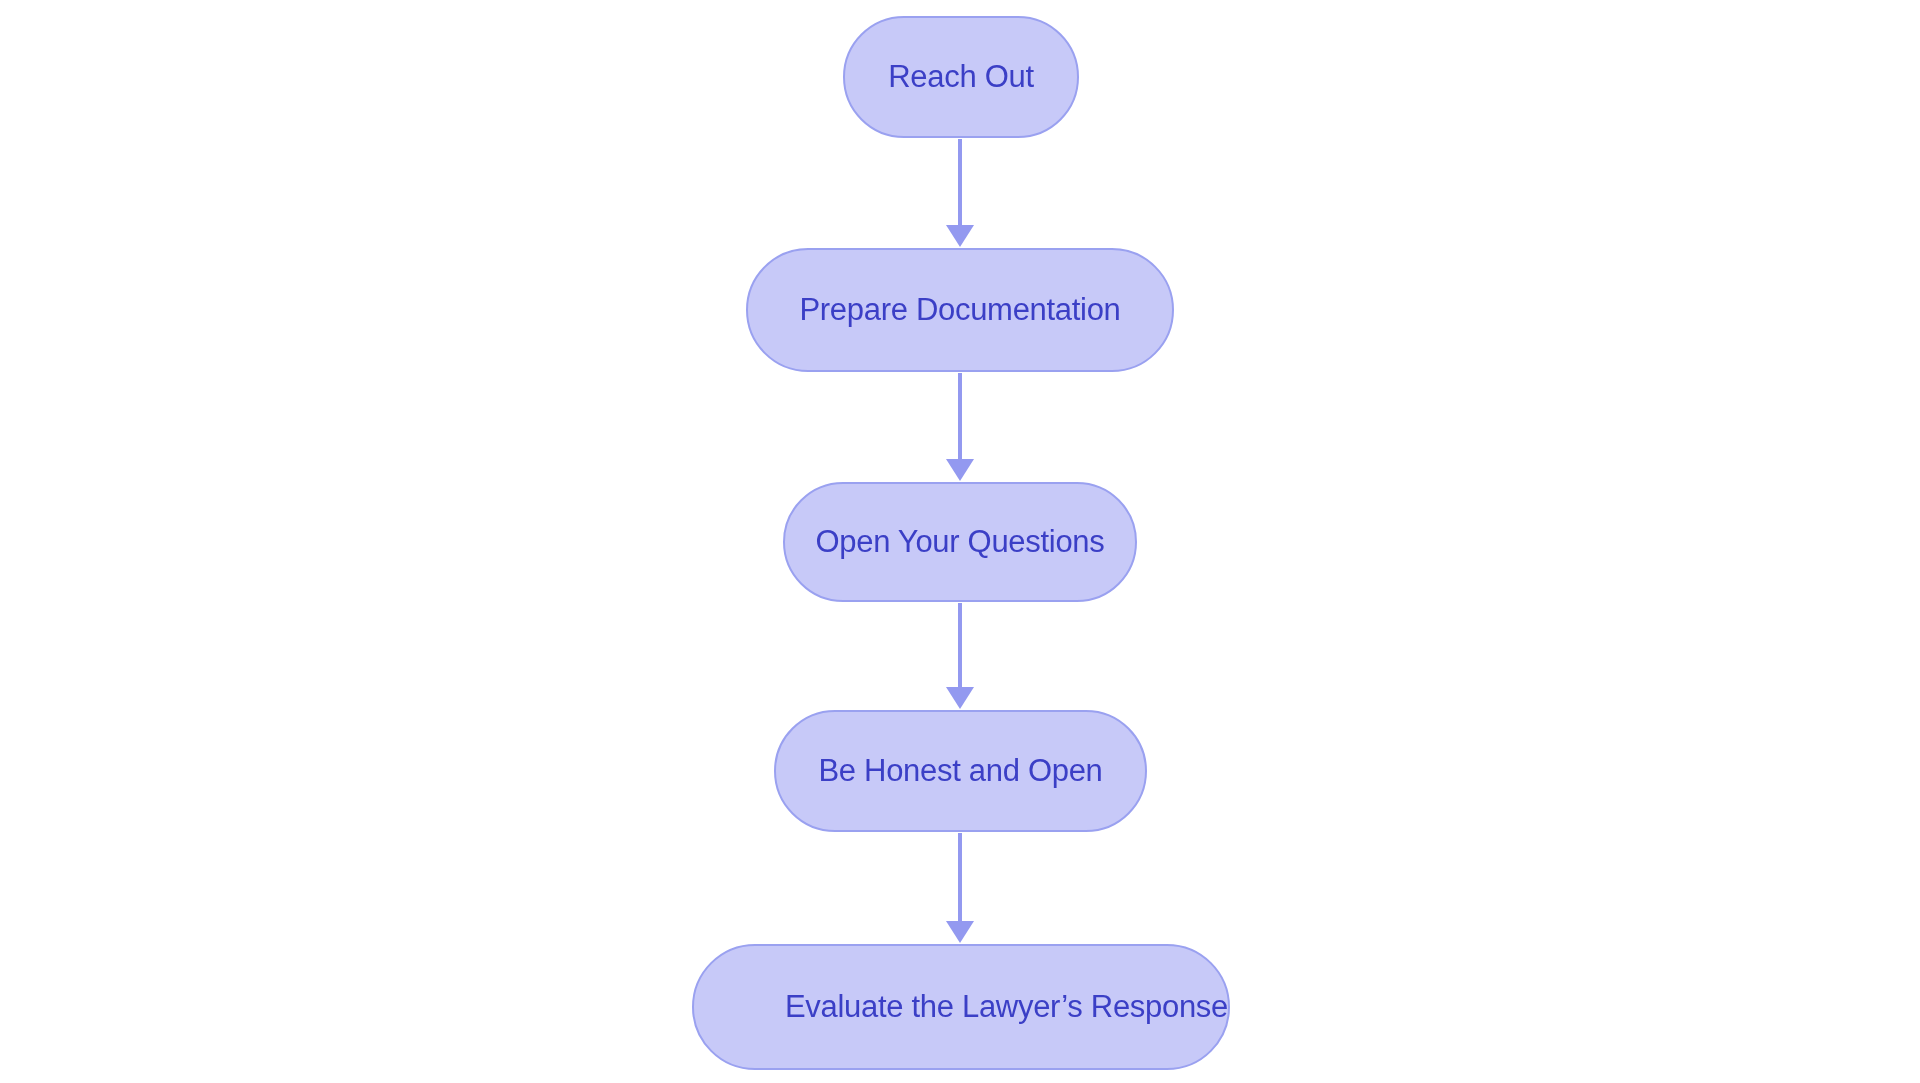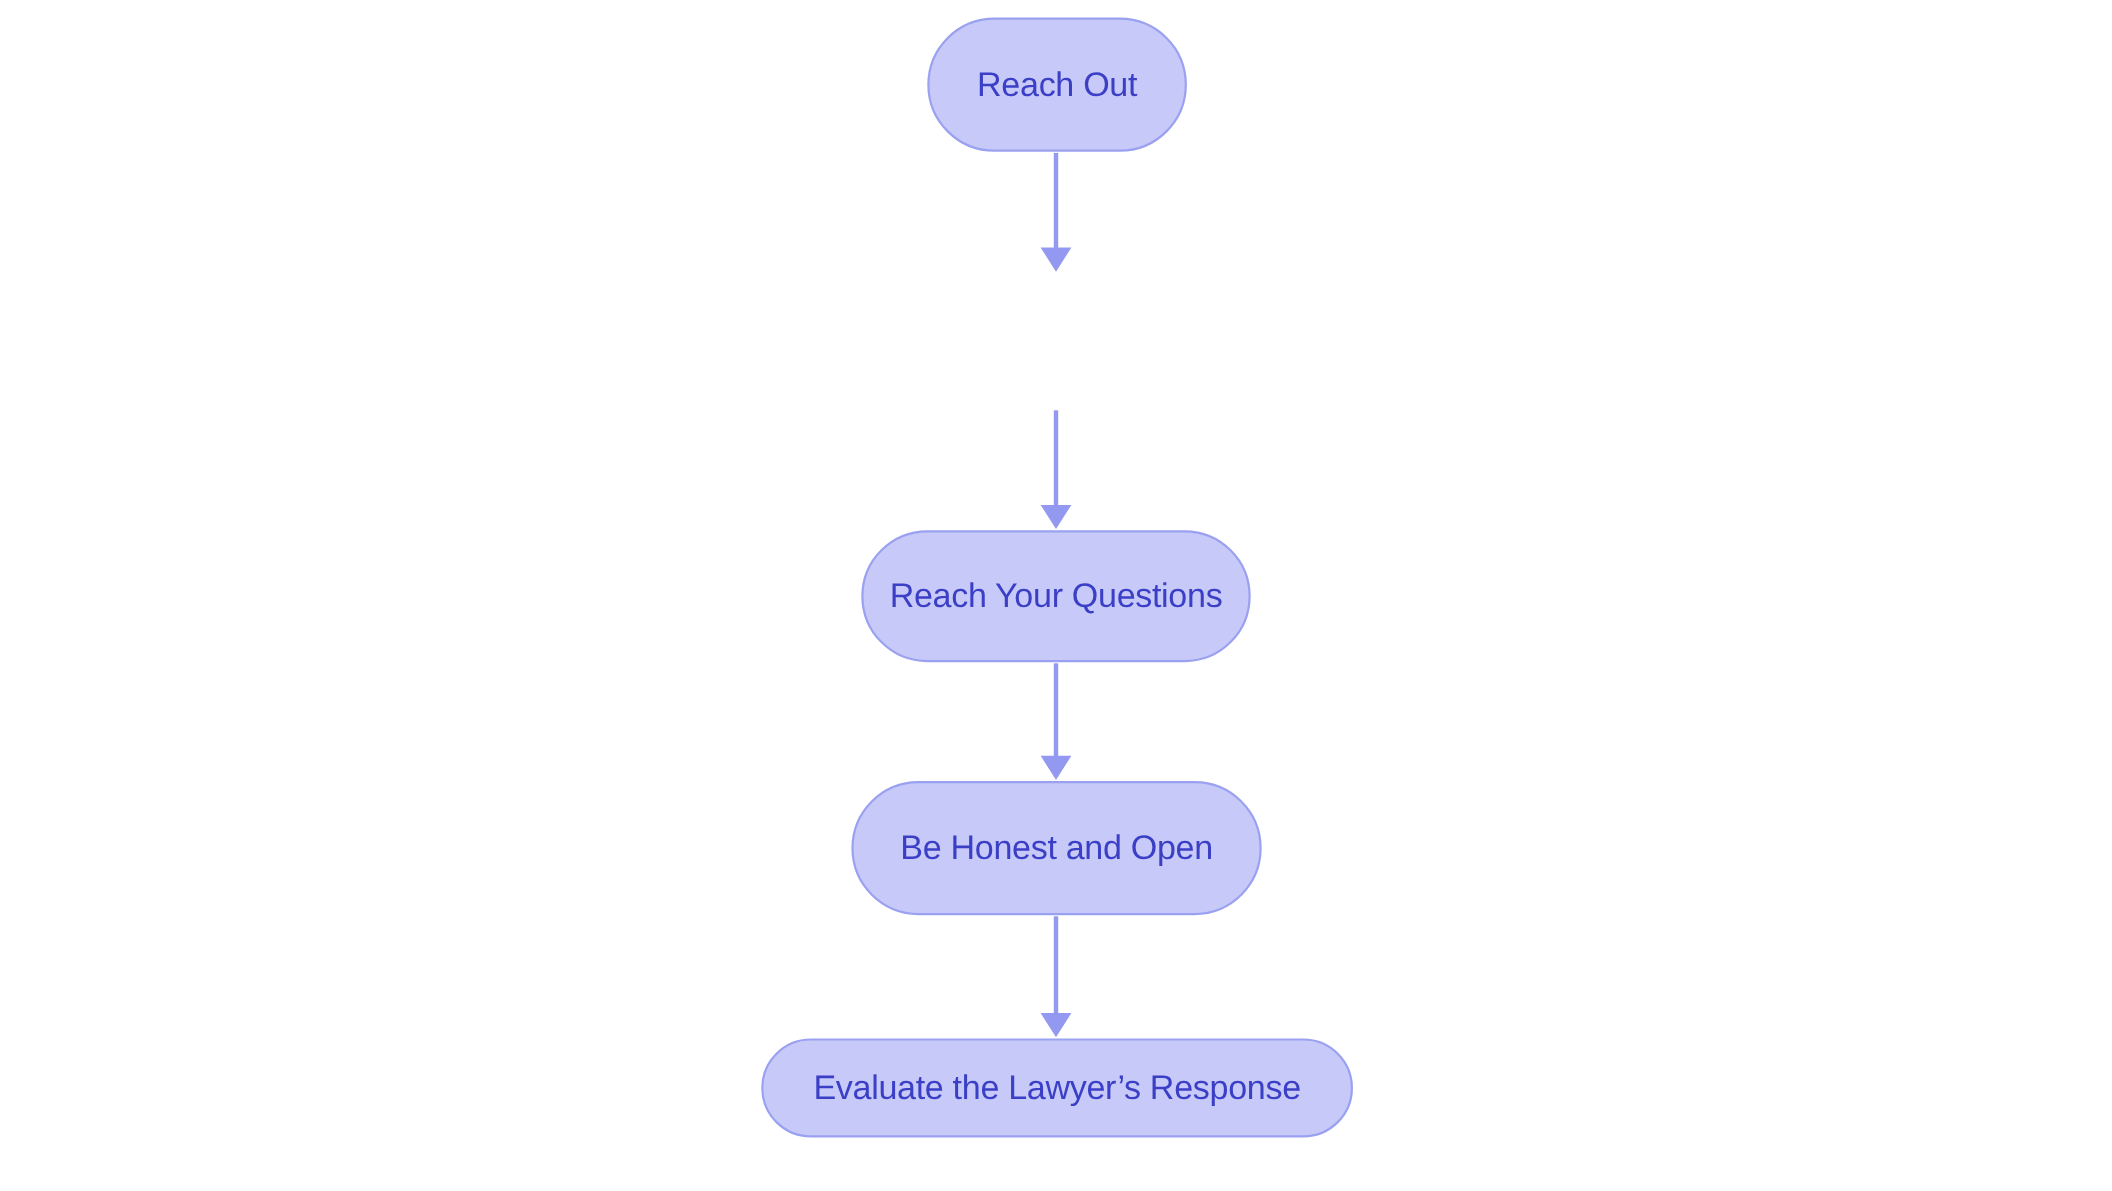"Prepare Documentation" div.node { html: none -> <div> <span>Prepare Documentation</span> </div> }
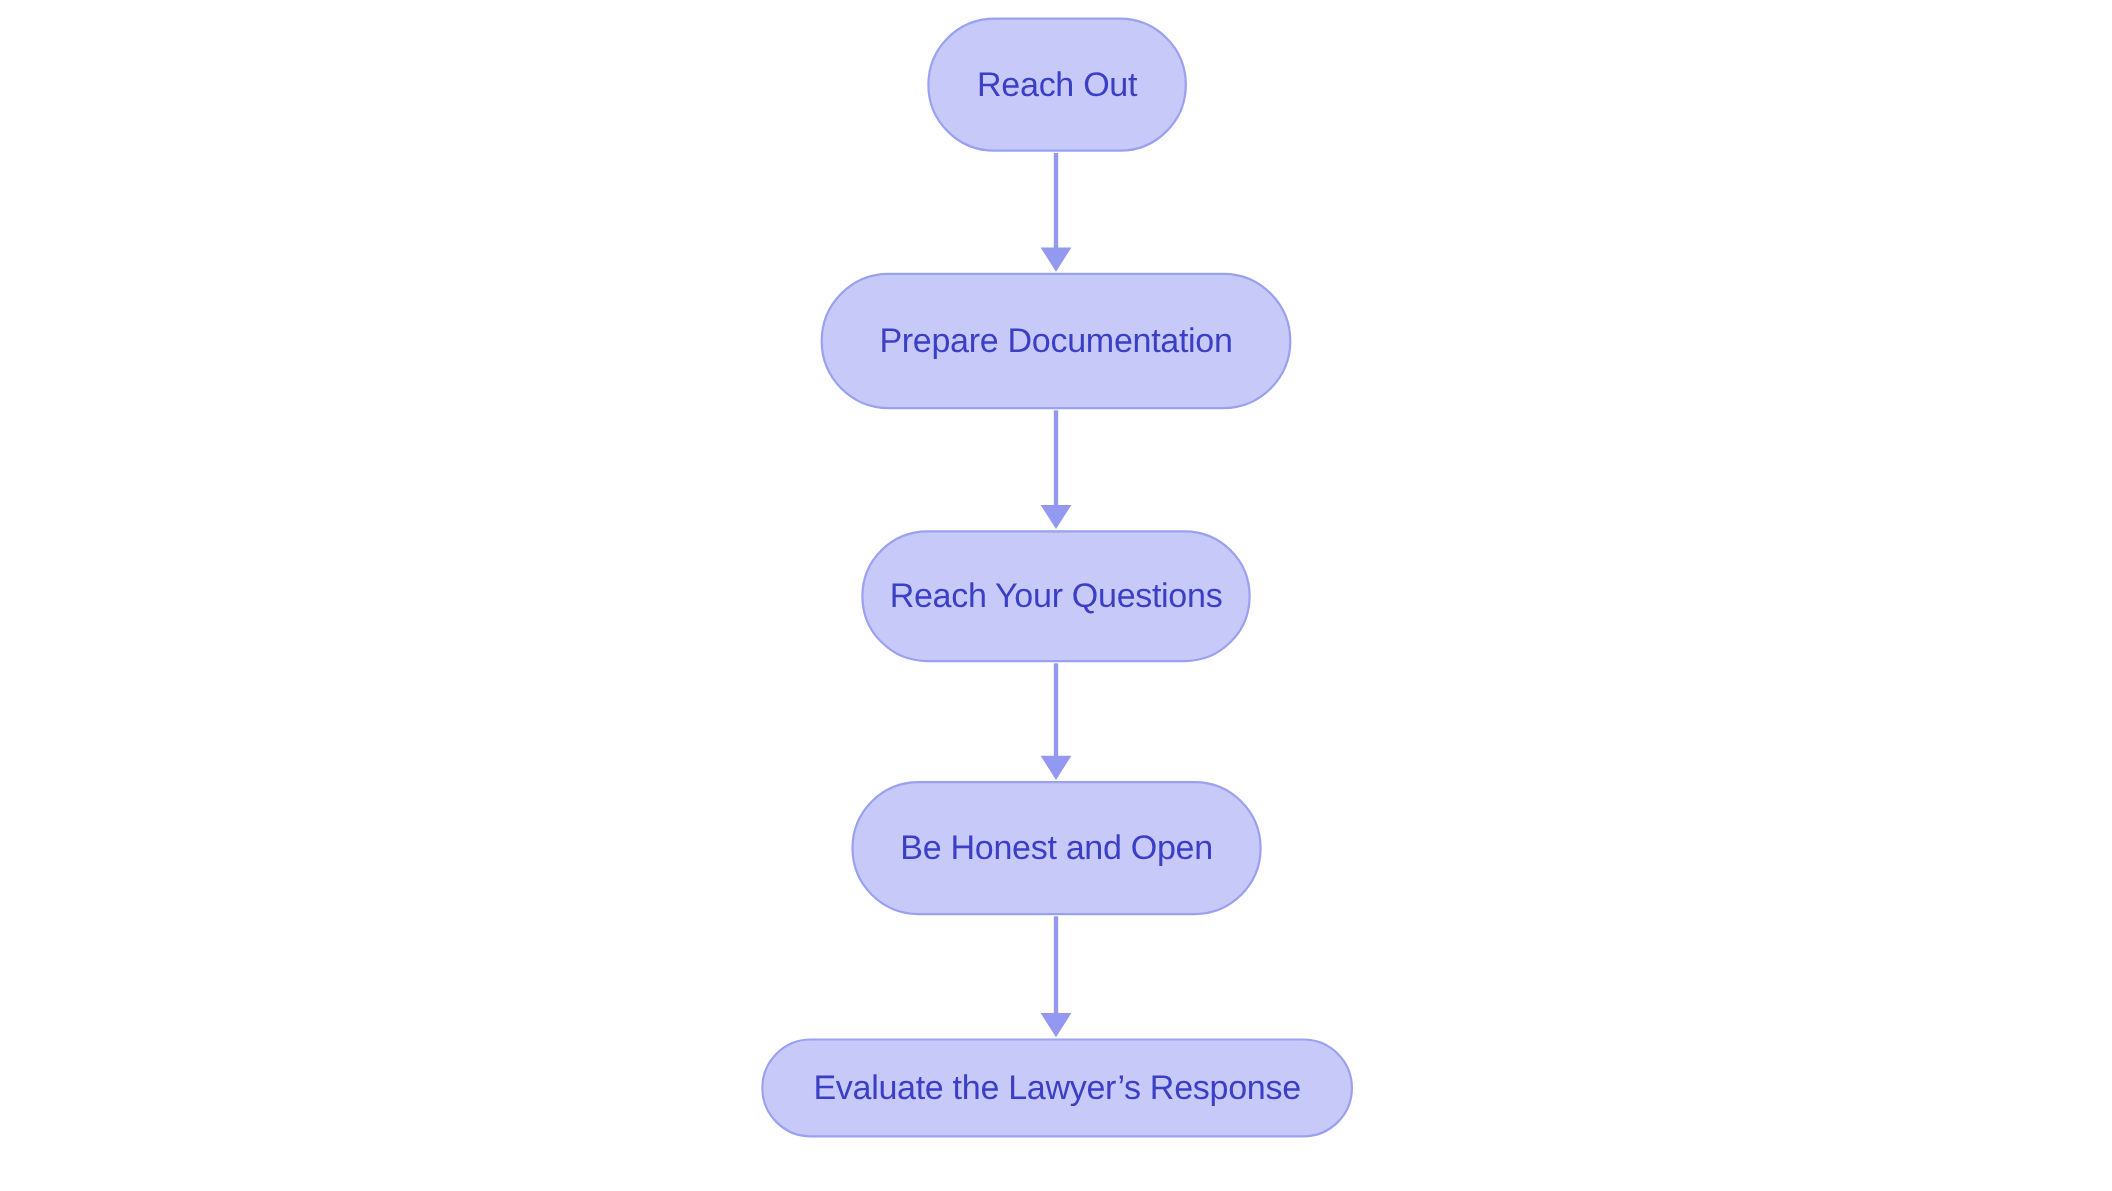"Reach Your Questions" span.node-label { text: Reach -> Open }
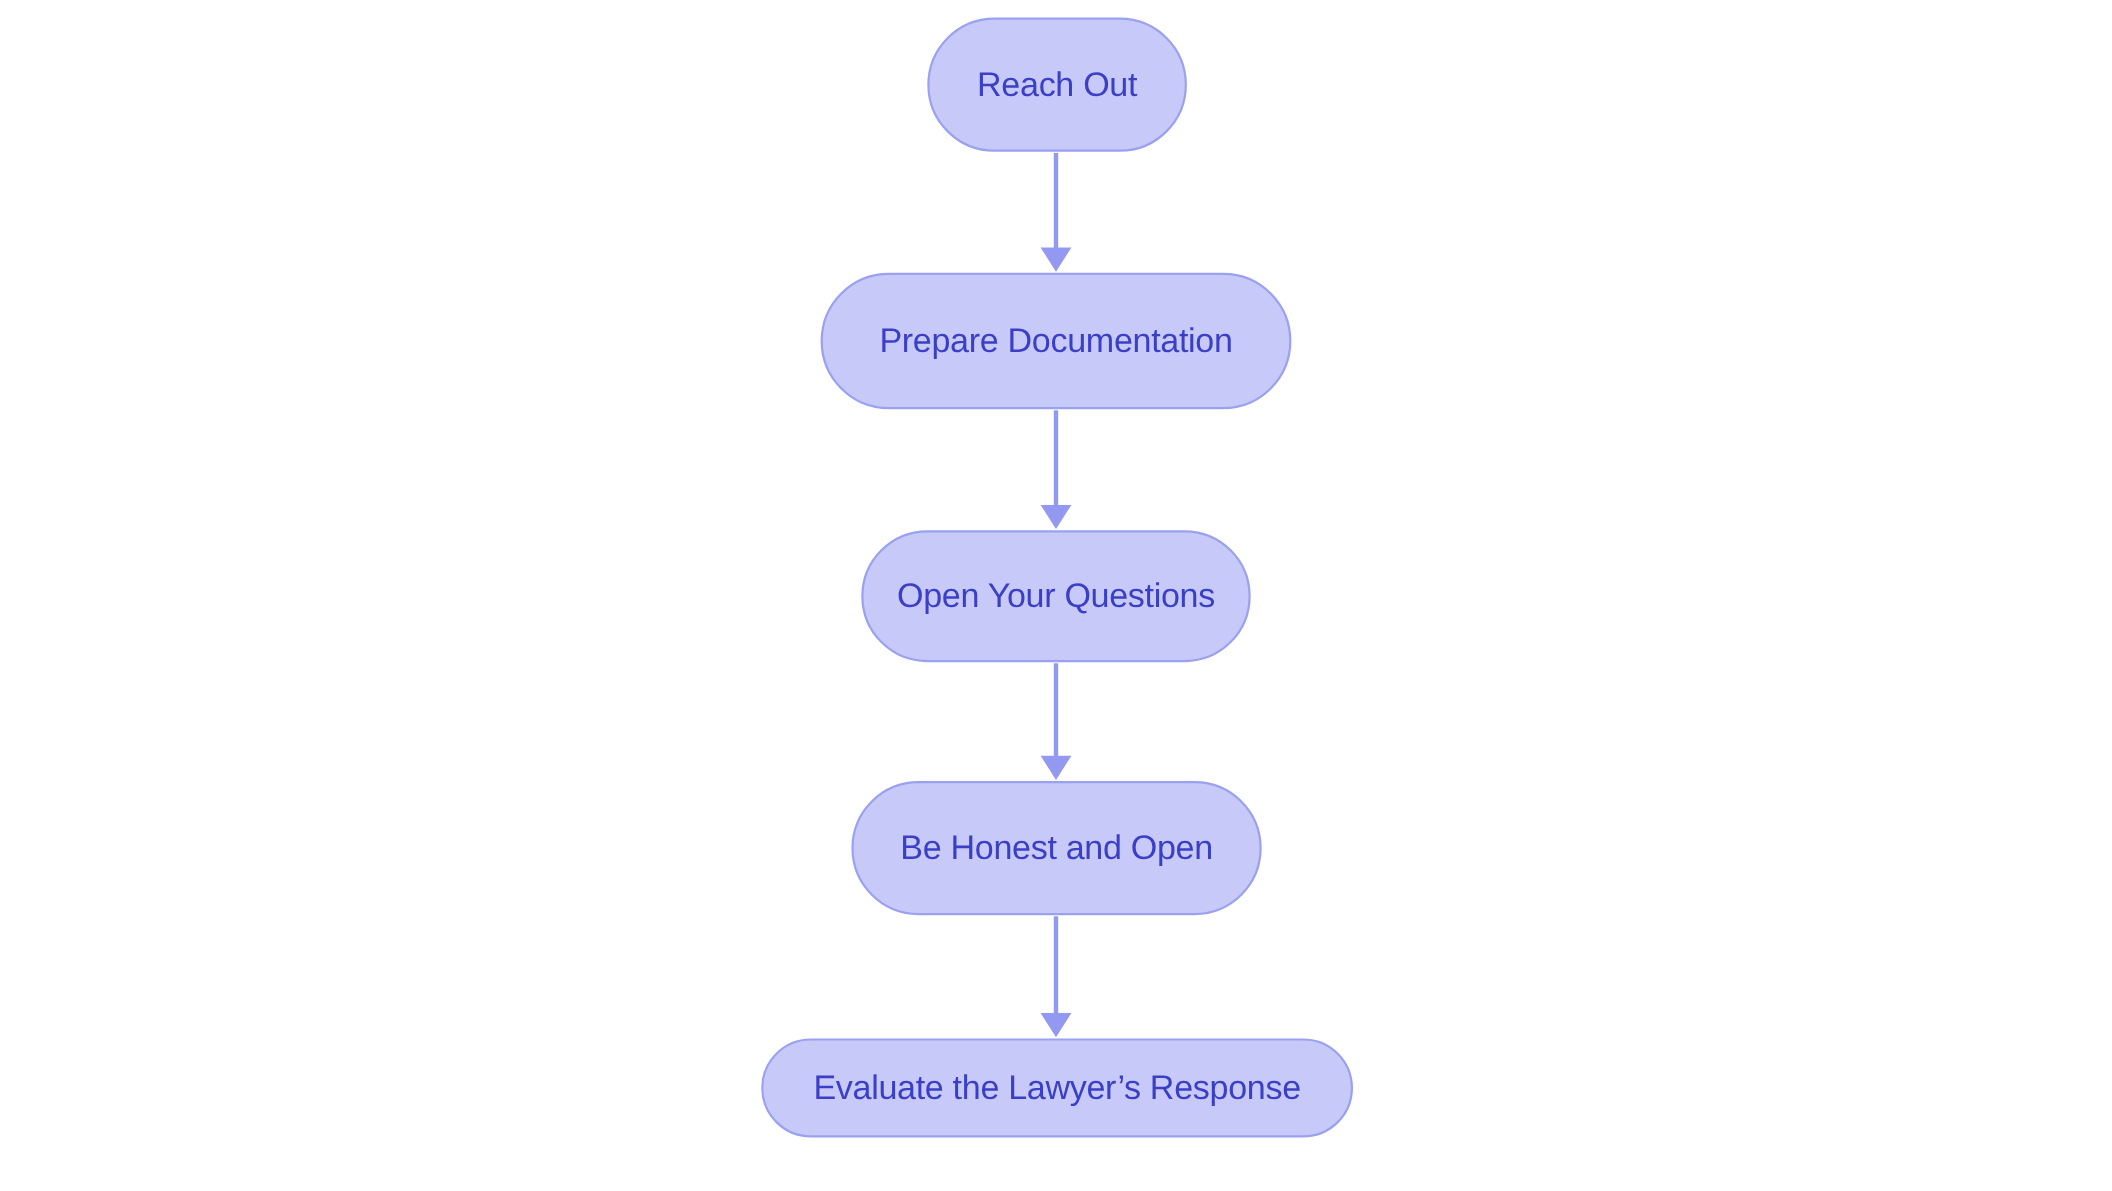"Evaluate the Lawyer’s Response" div.node { height: 90px -> 126px; justify-content: none -> flex-end }
